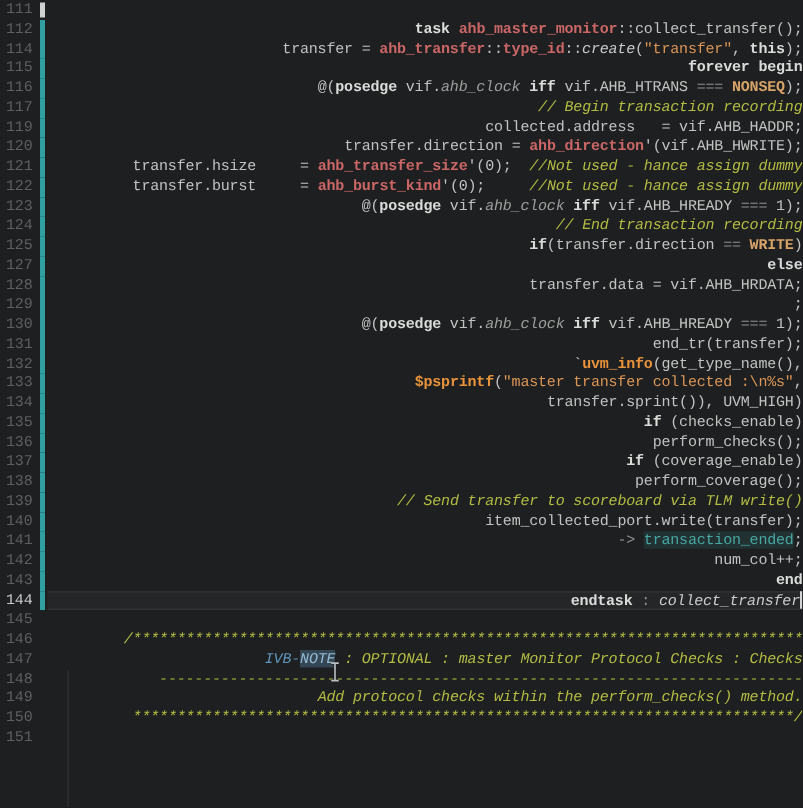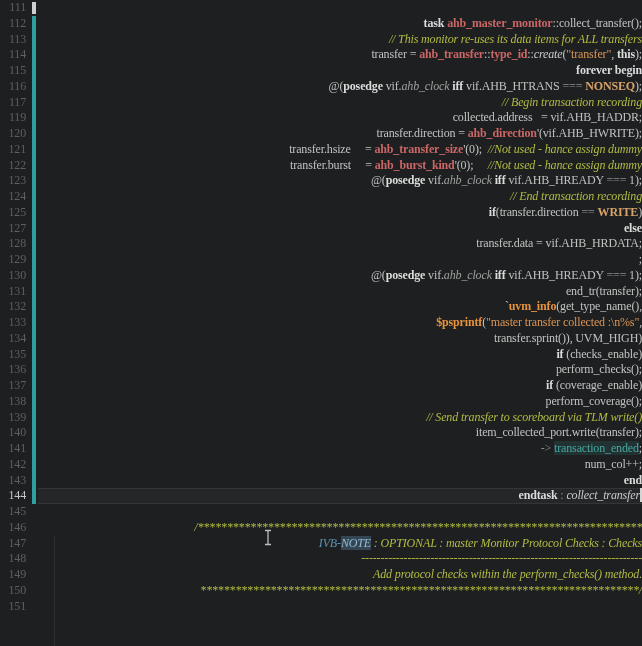"111" .editor { font-family: Liberation Serif, serif -> Liberation Mono, monospace }
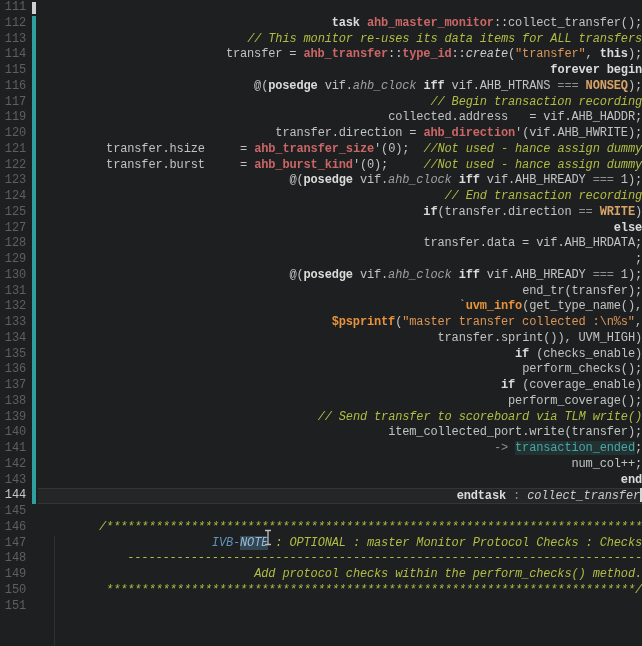"113" div.row { html: <div> <div> <span>113</span> <span></span> </div> <div><span>// This monitor re-uses its data items for ALL transfers</span></div> </div> -> none }
